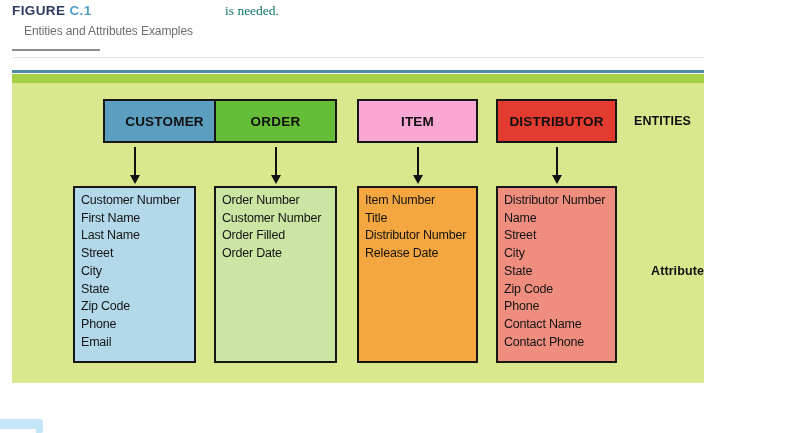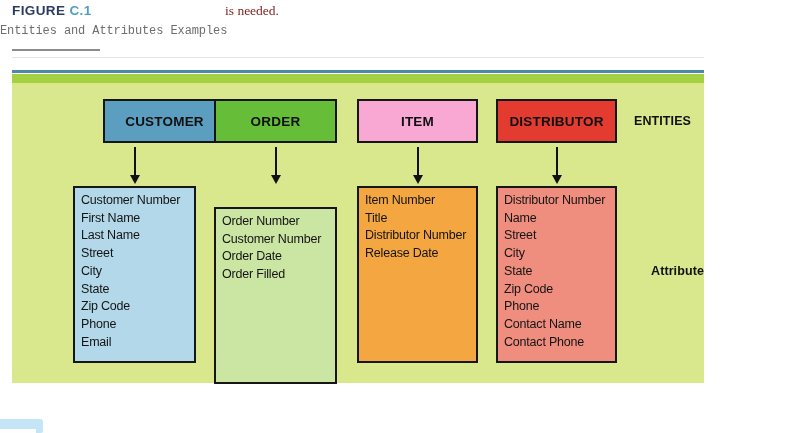"is needed." .body-text { color: #7f1d1d -> #0f766e }
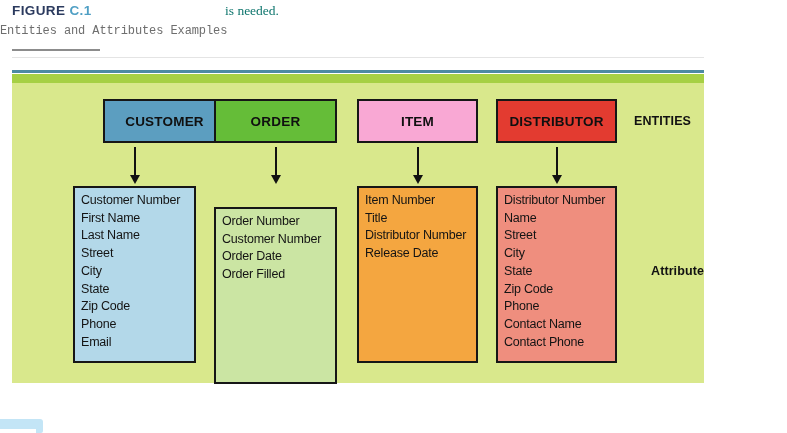"Entities and Attributes Examples" .fig-caption { font-family: Liberation Mono, monospace -> none; left: 0 -> 24px }
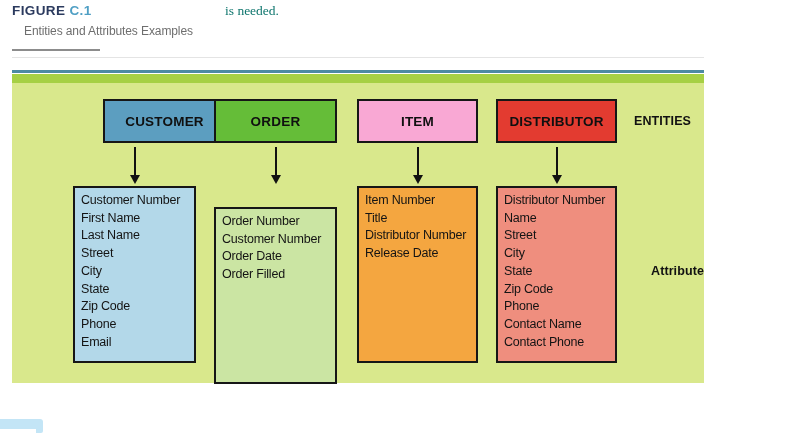"Order Number" div.col { margin-top: 21px -> none }
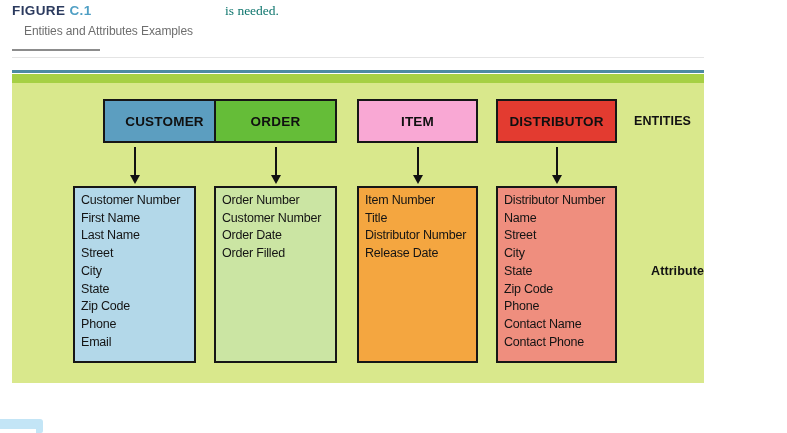"Order Date" div.attr-line { order: before "Order Filled" -> after "Order Filled" }
